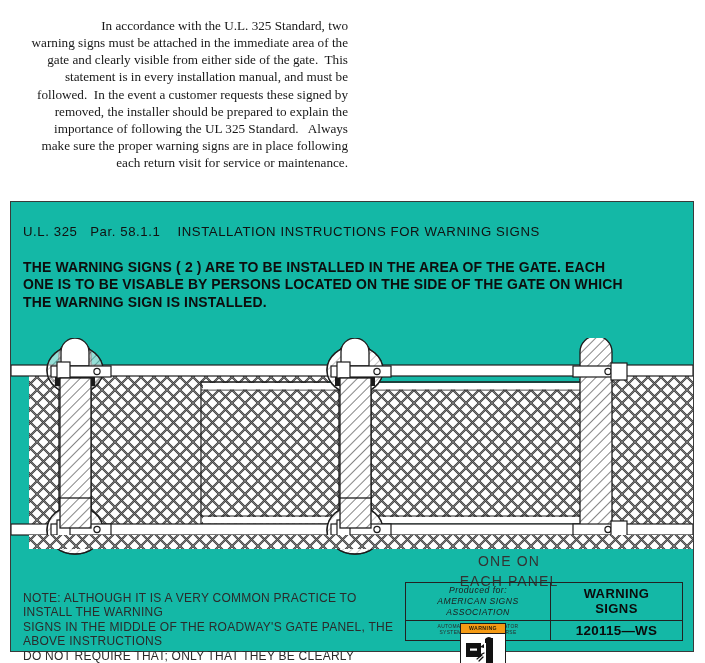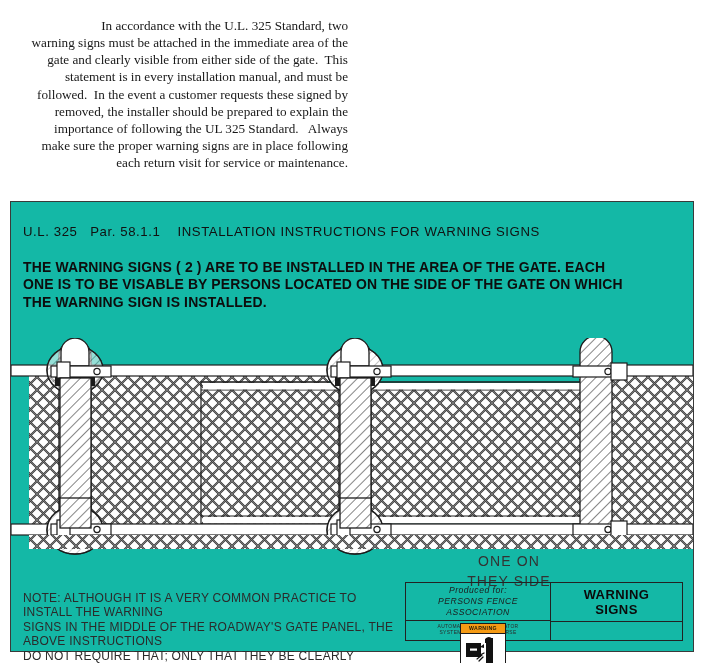"ONE ON" div { text: THEY SIDE -> EACH PANEL }
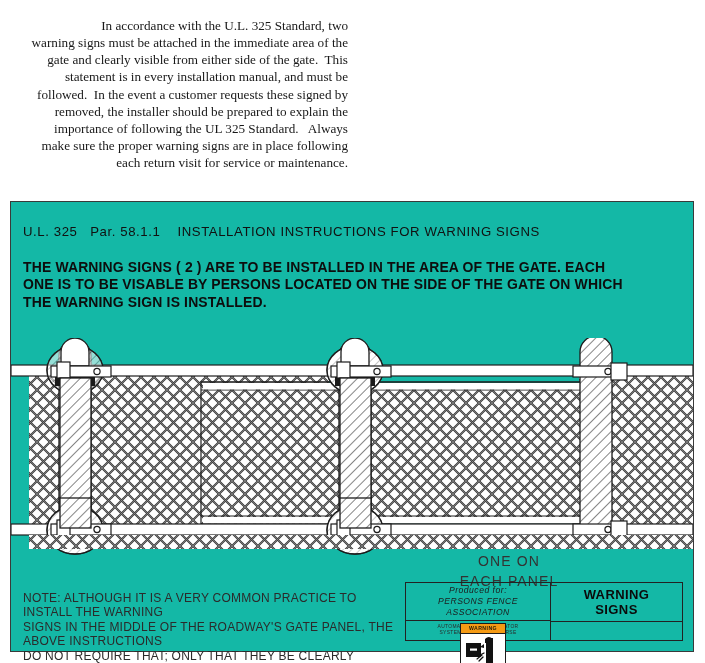"Produced for:" div { text: PERSONS FENCE -> AMERICAN SIGNS }
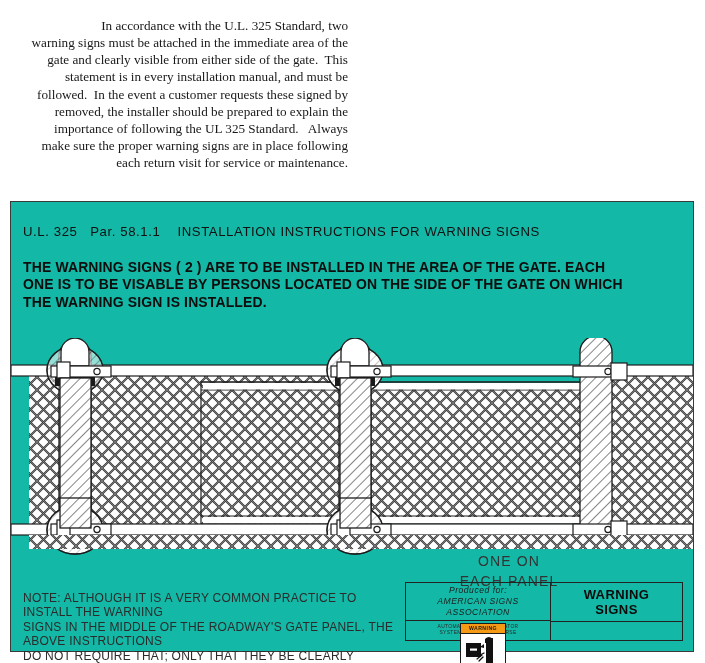"120115—WS" div { html: none -> <div>120115—WS</div> }
